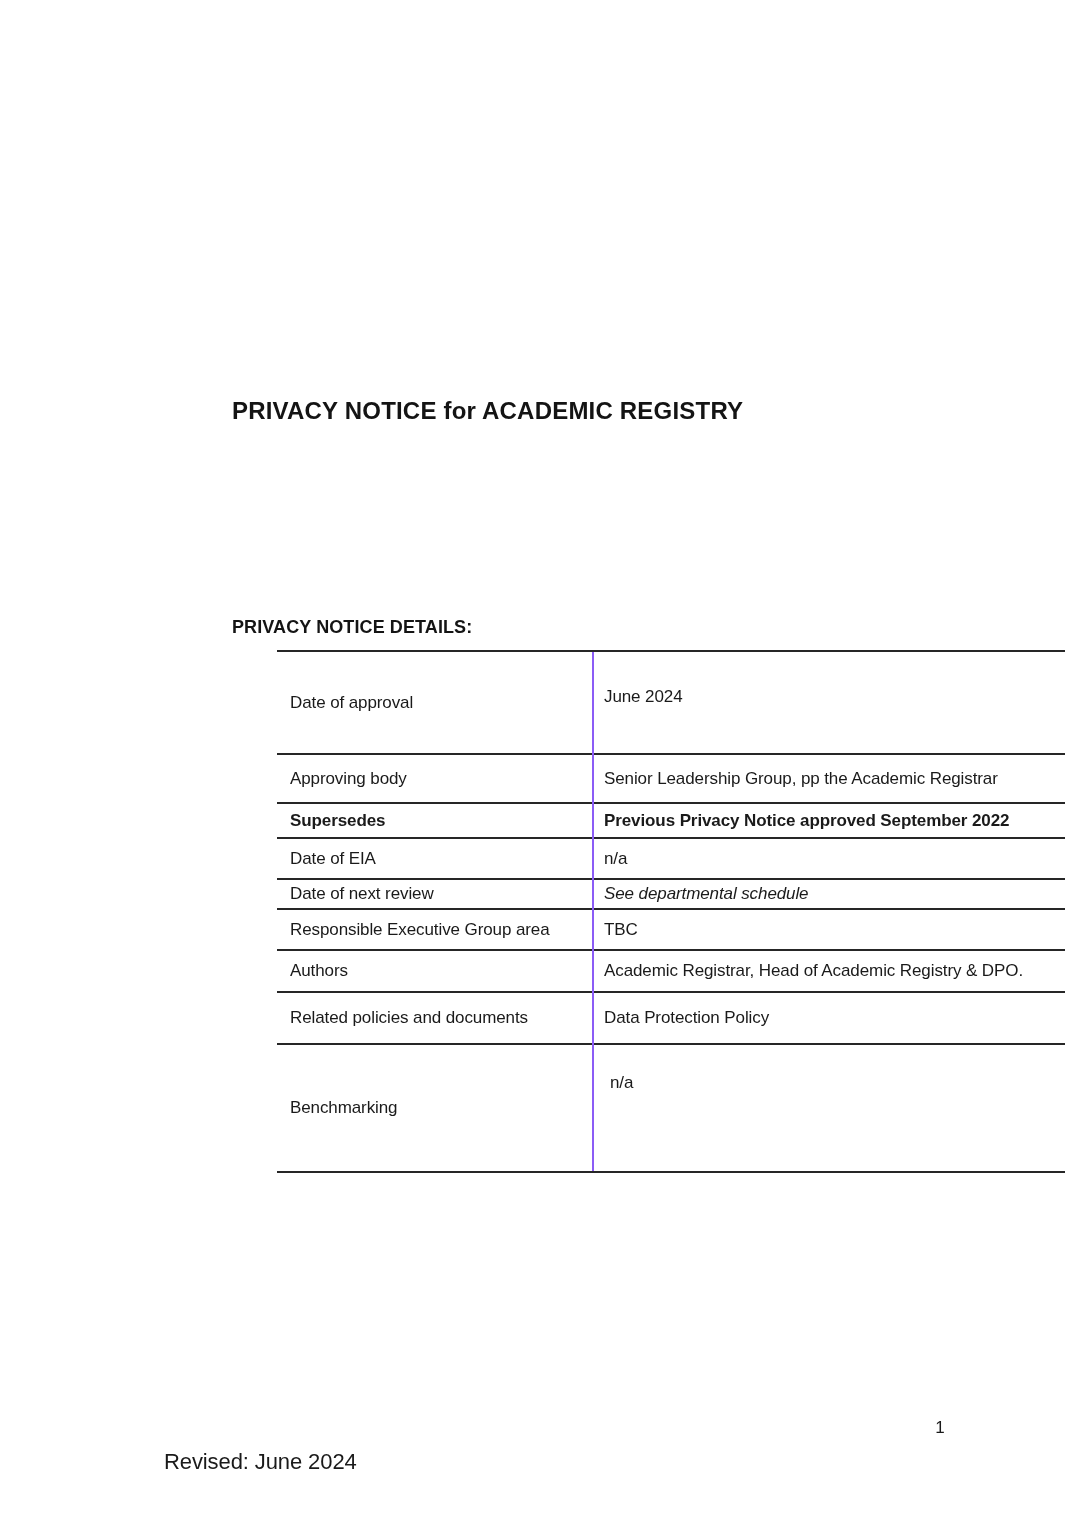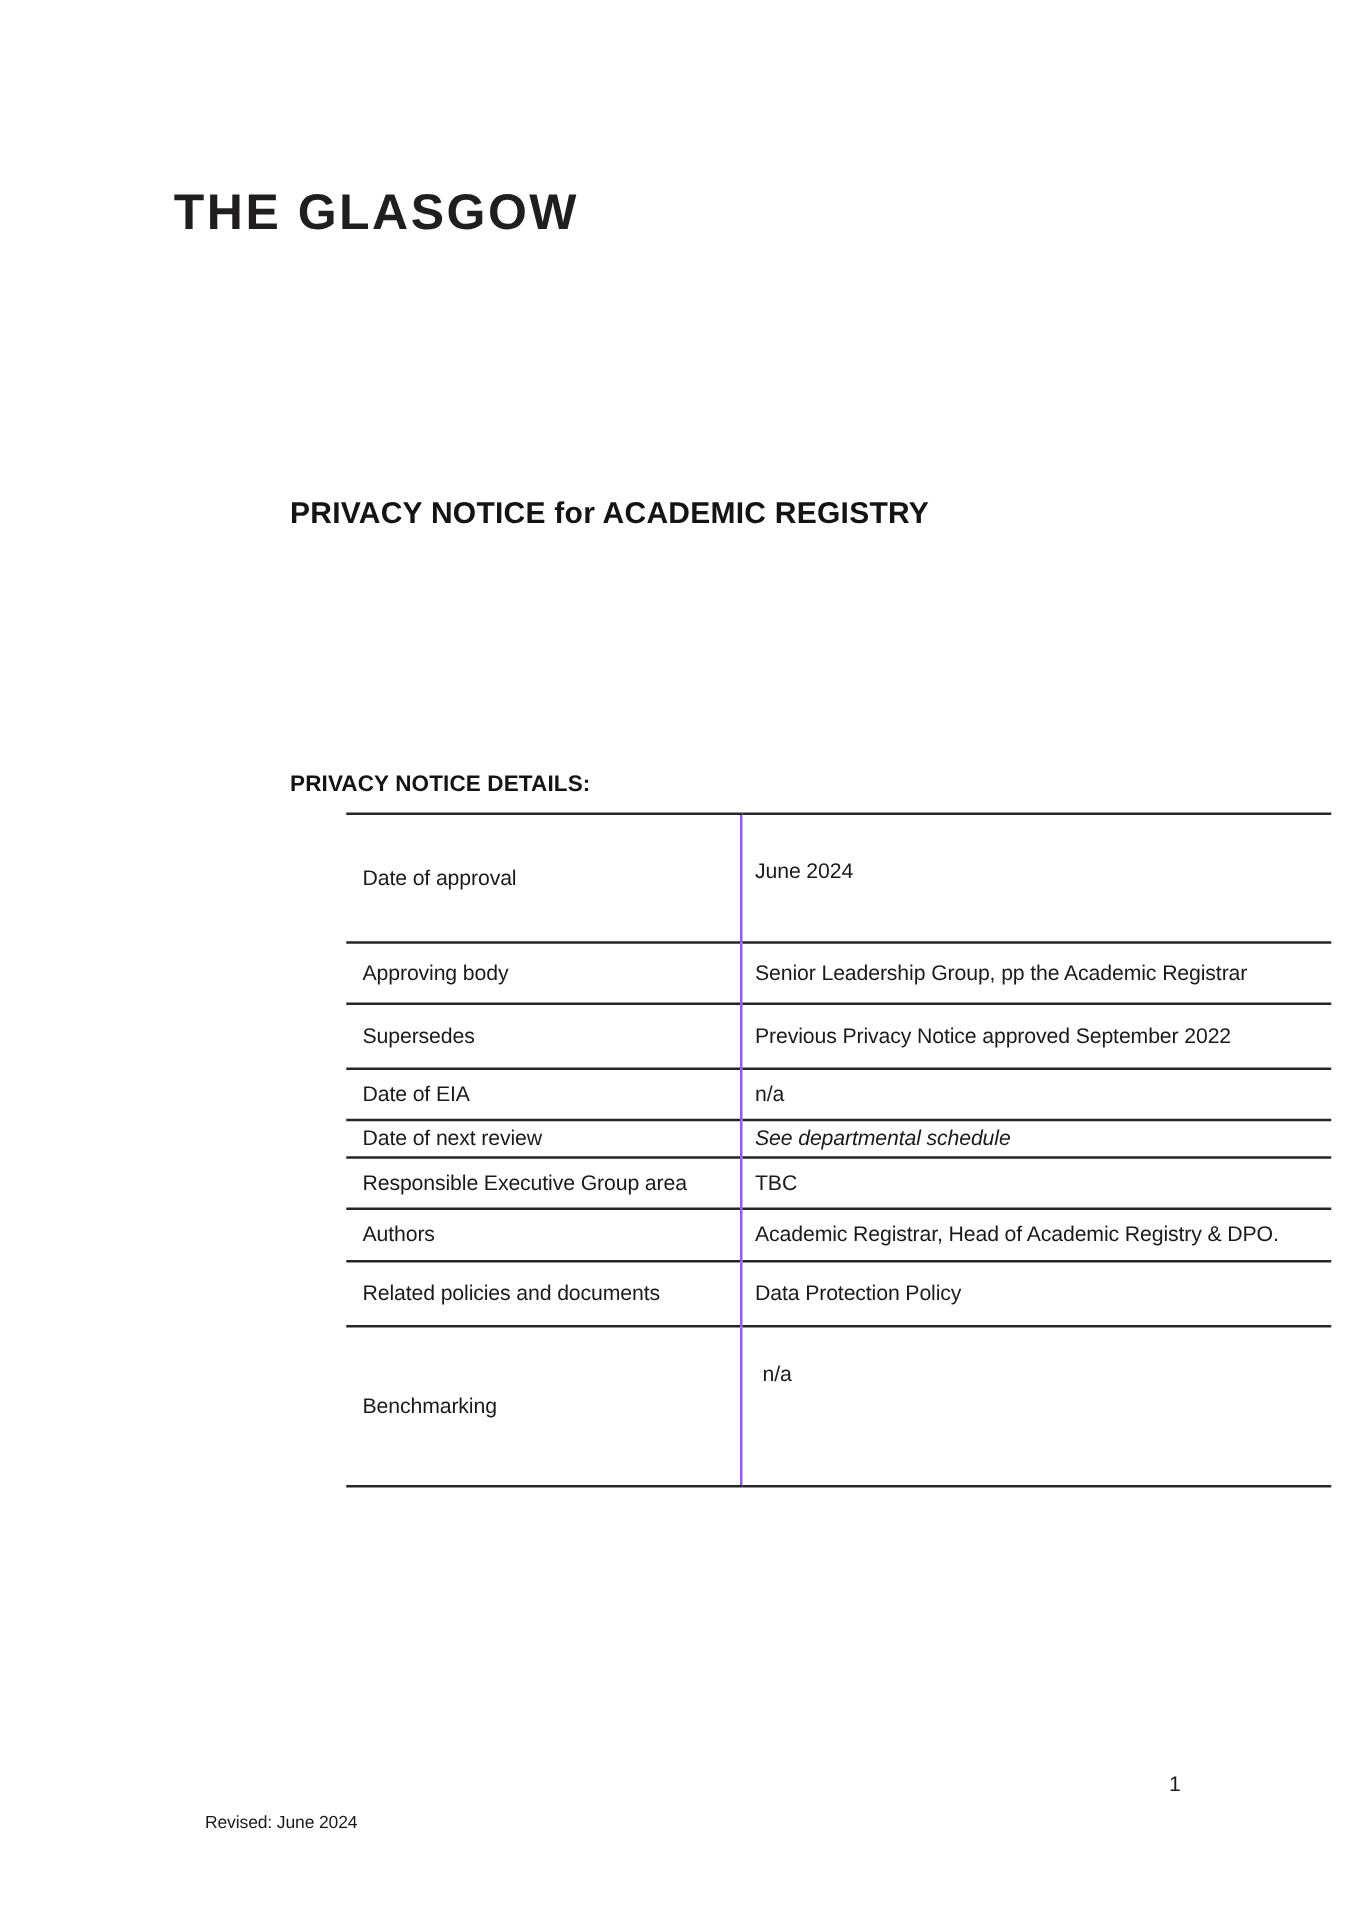"THE GLASGOW" span.logo-line1 { html: <span>THE GLASGOW</span> -> none }
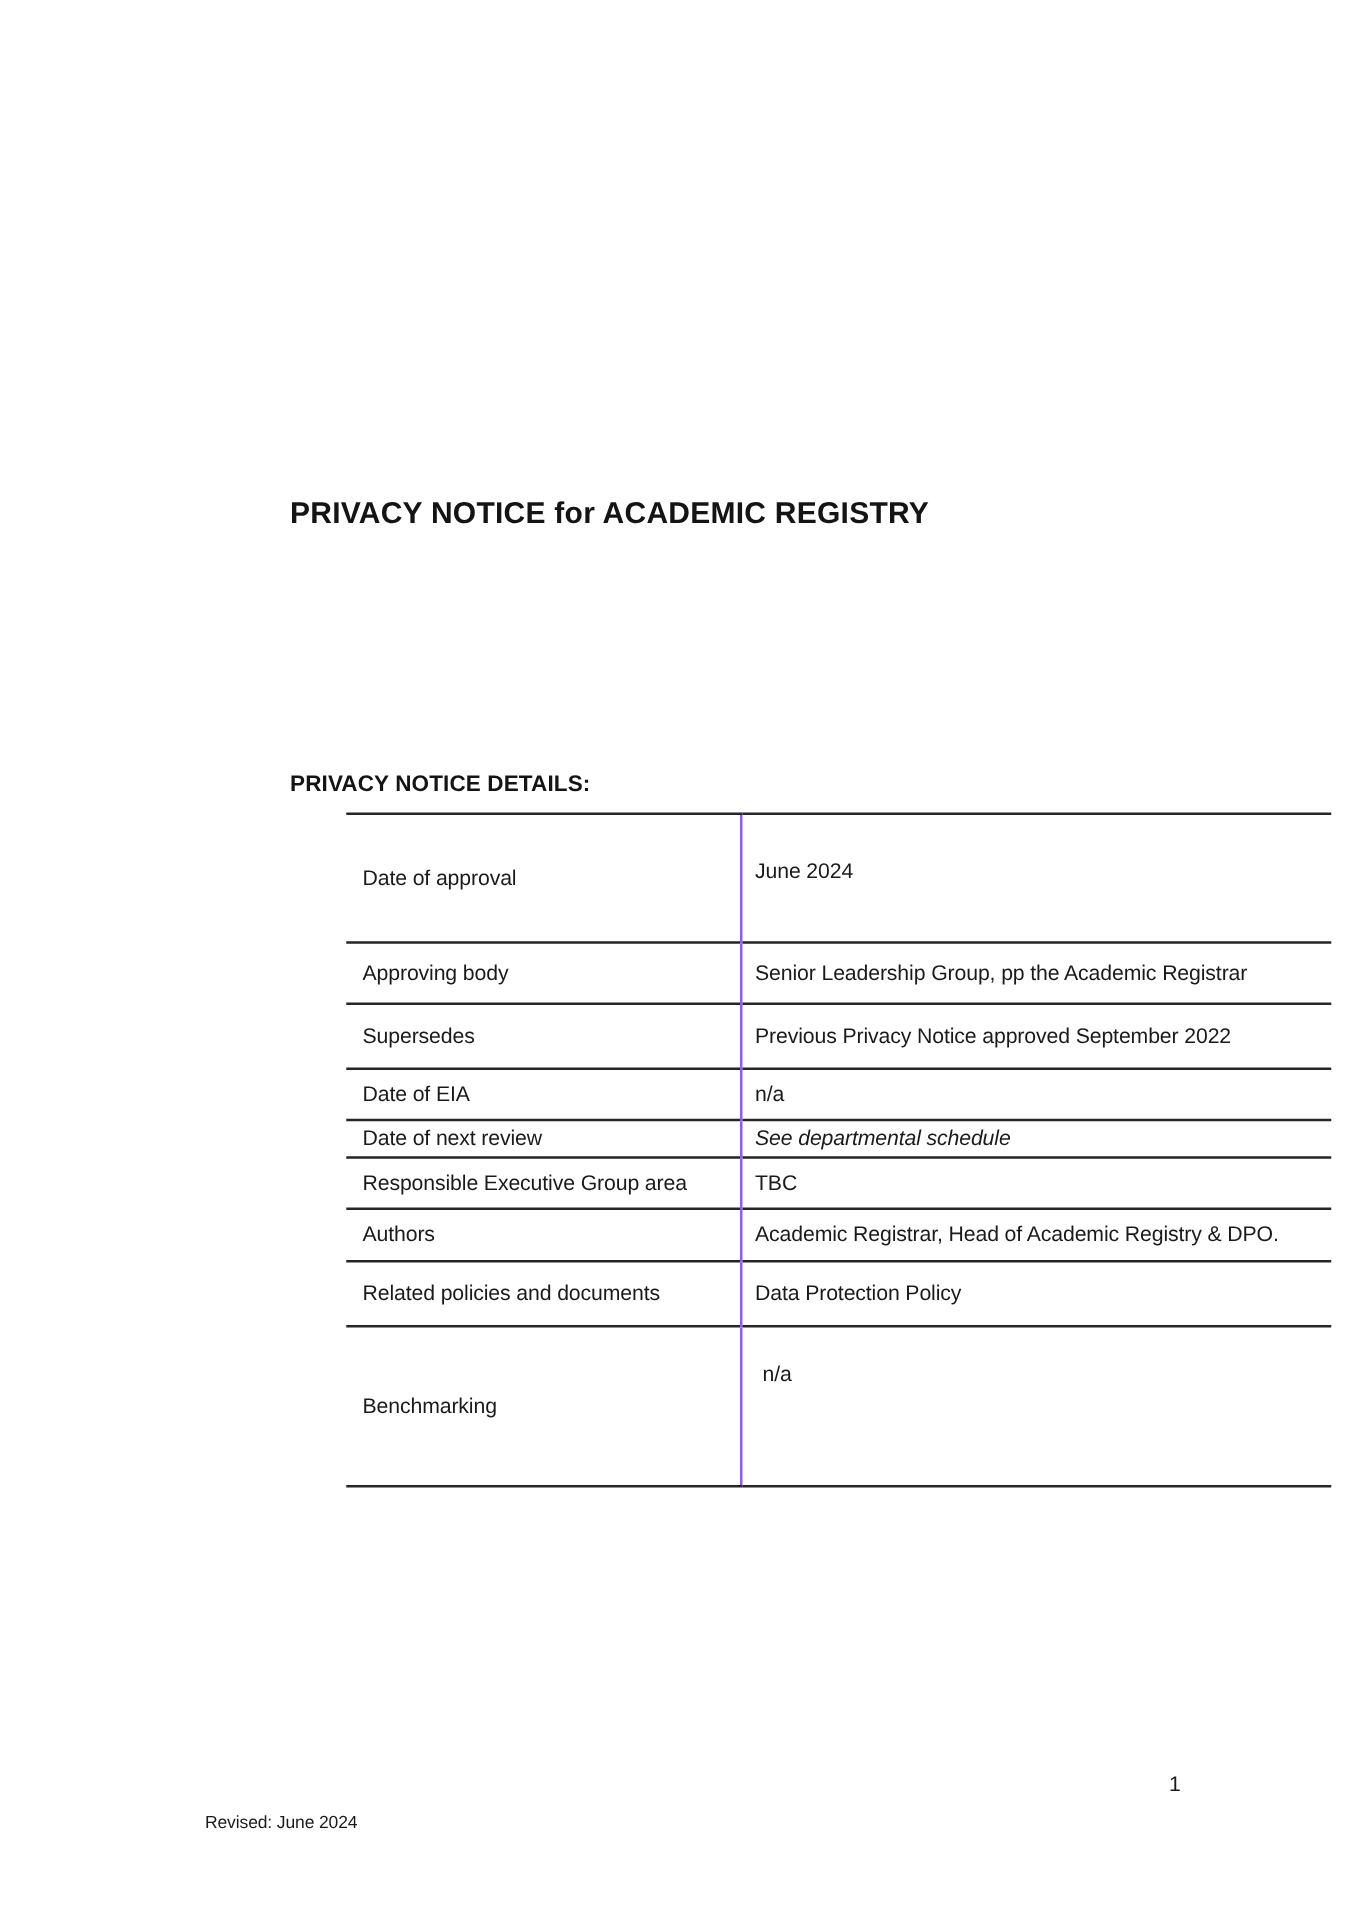"Supersedes" .details-table tr:nth-child(3) { font-weight: none -> bold; height: 52px -> 35px }
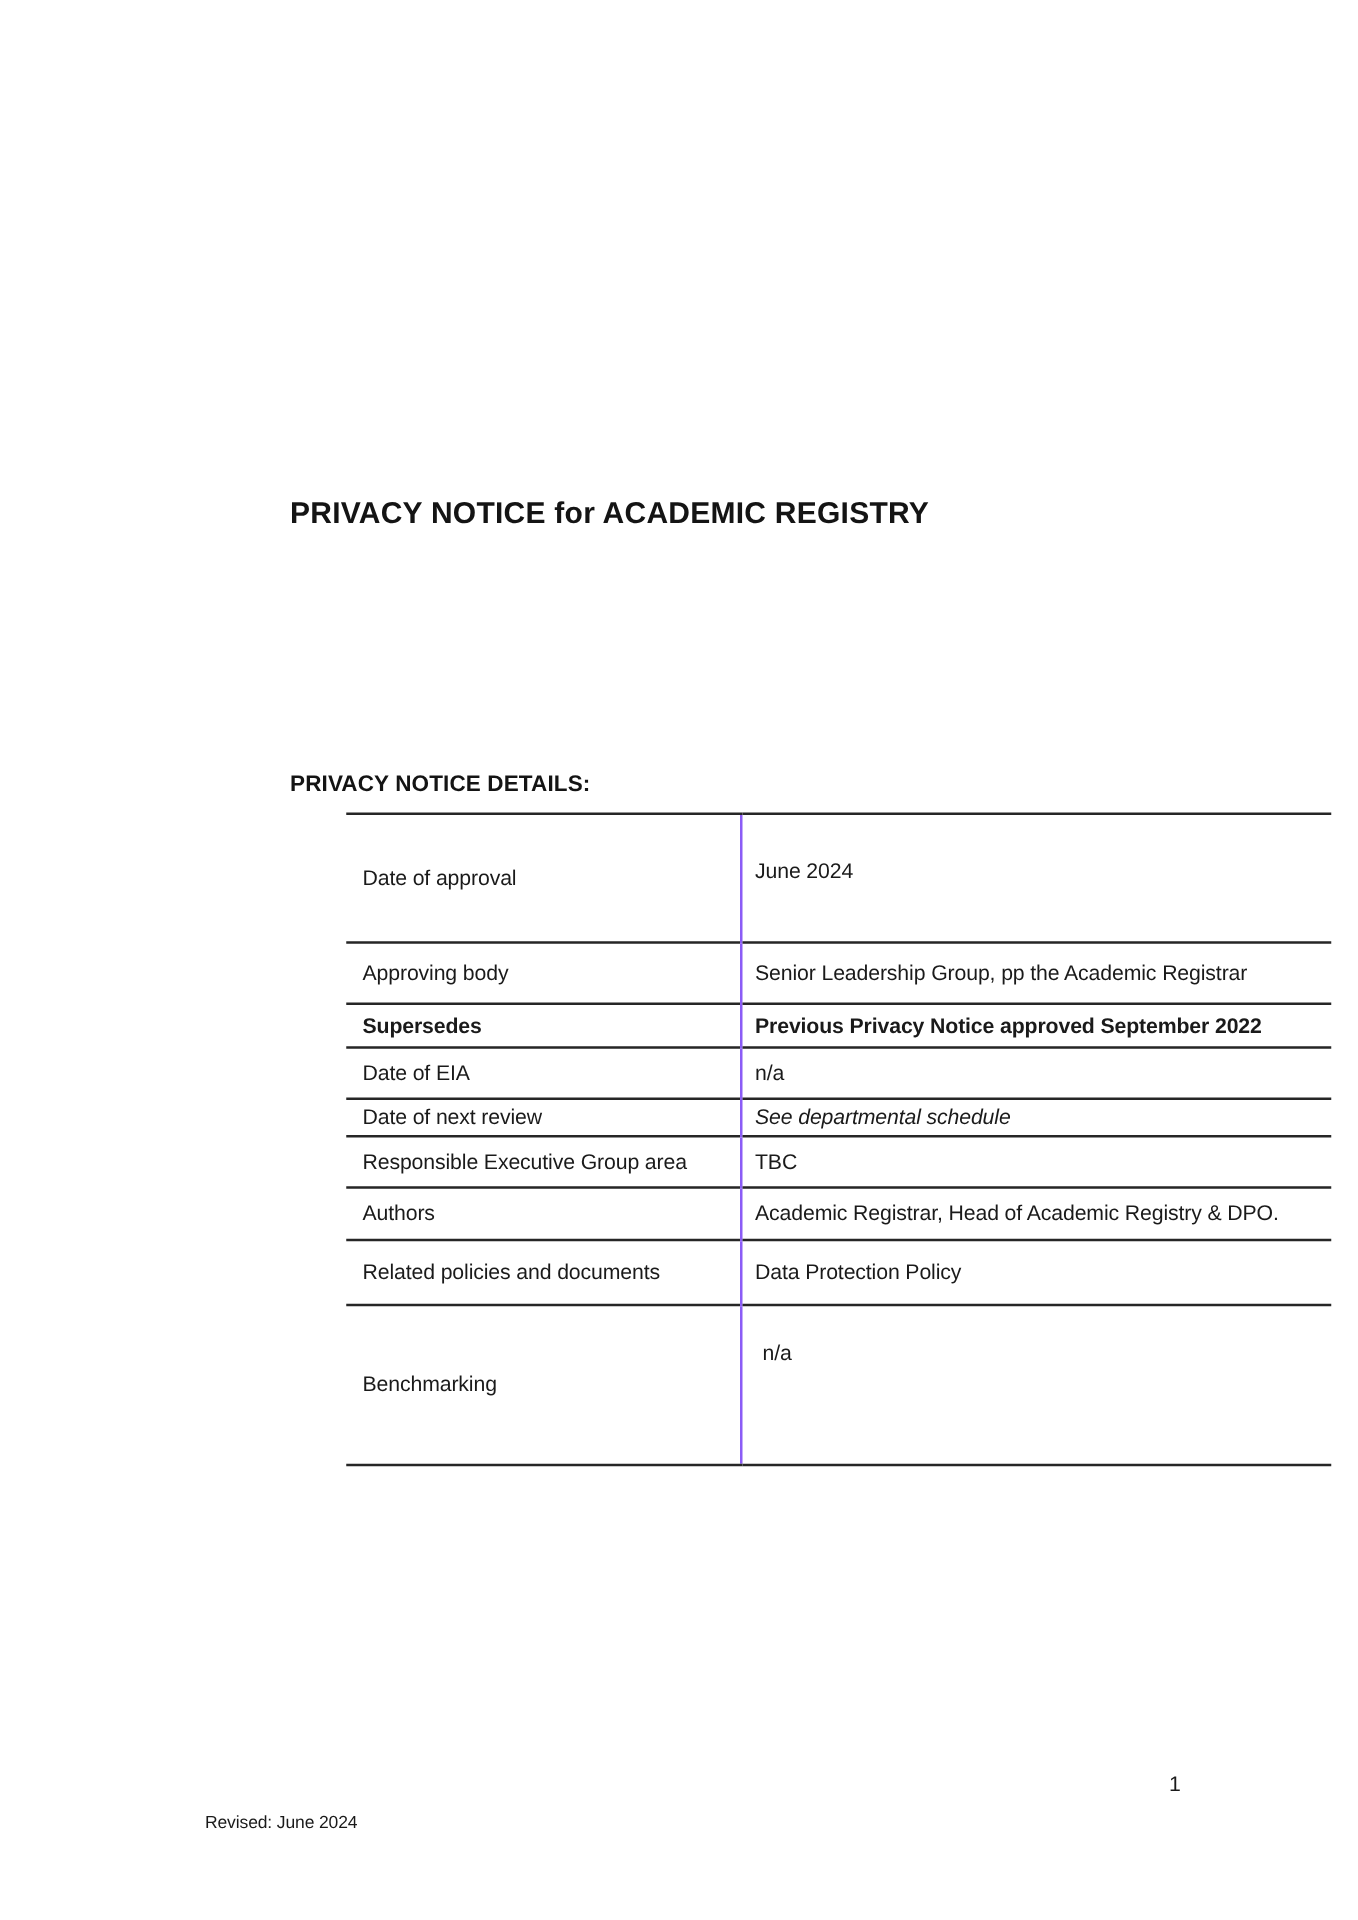"Revised: June 2024" .revised-date { font-size: 14px -> 22px }
